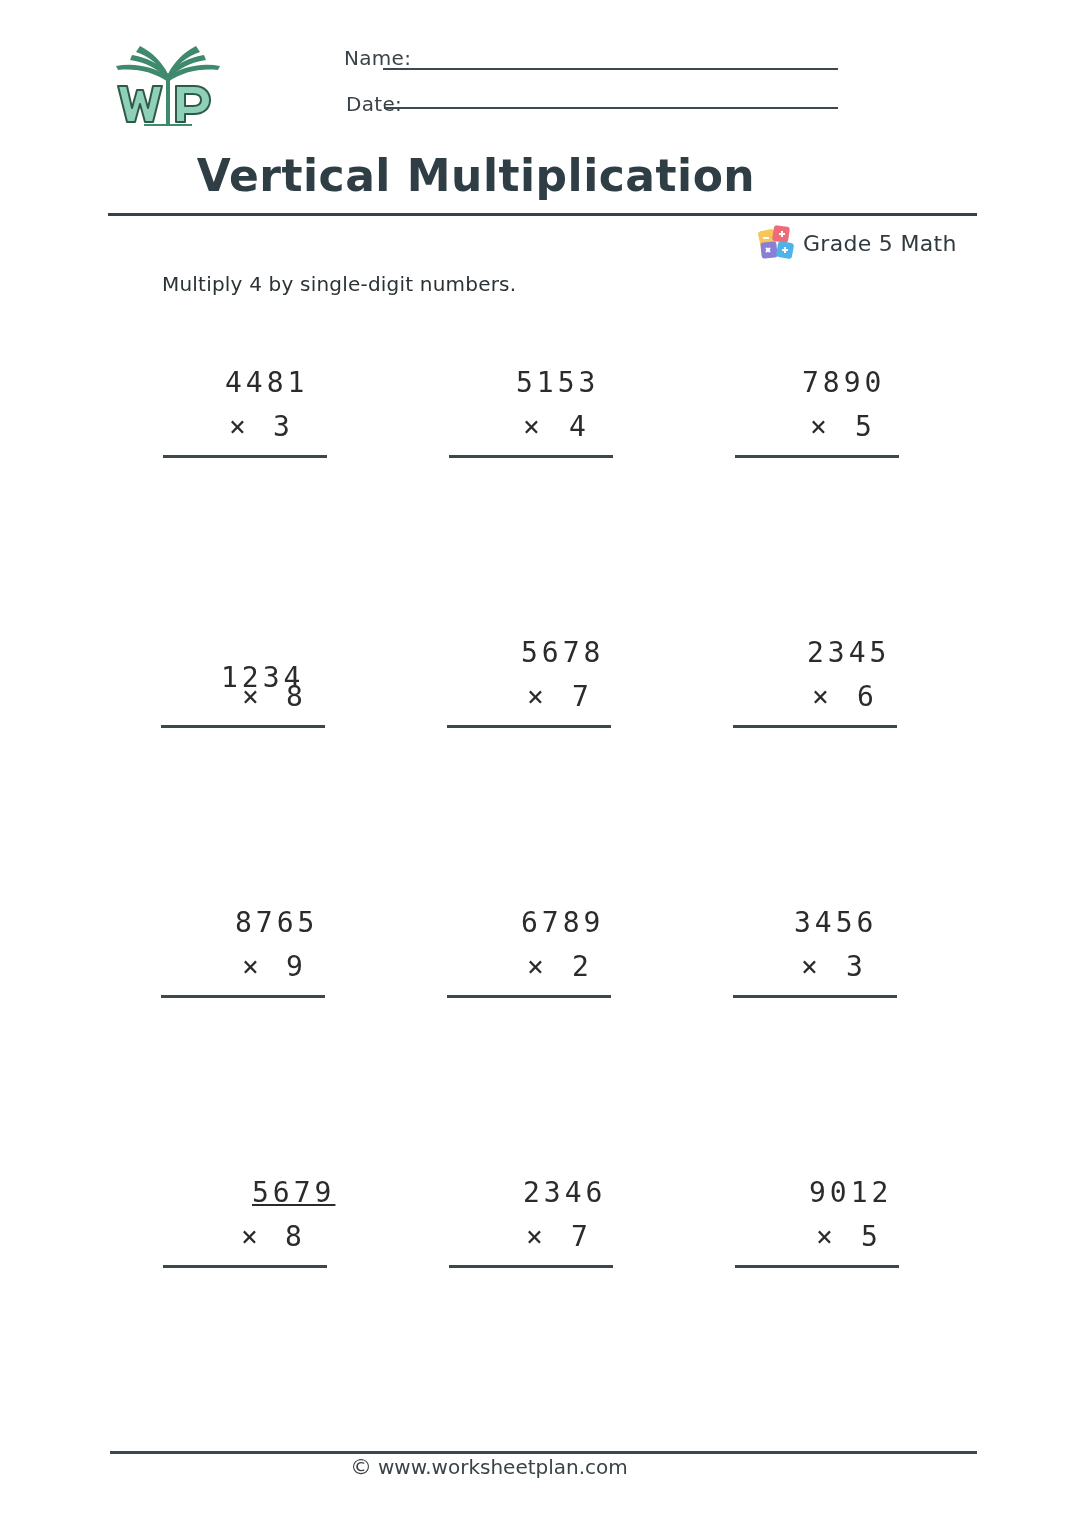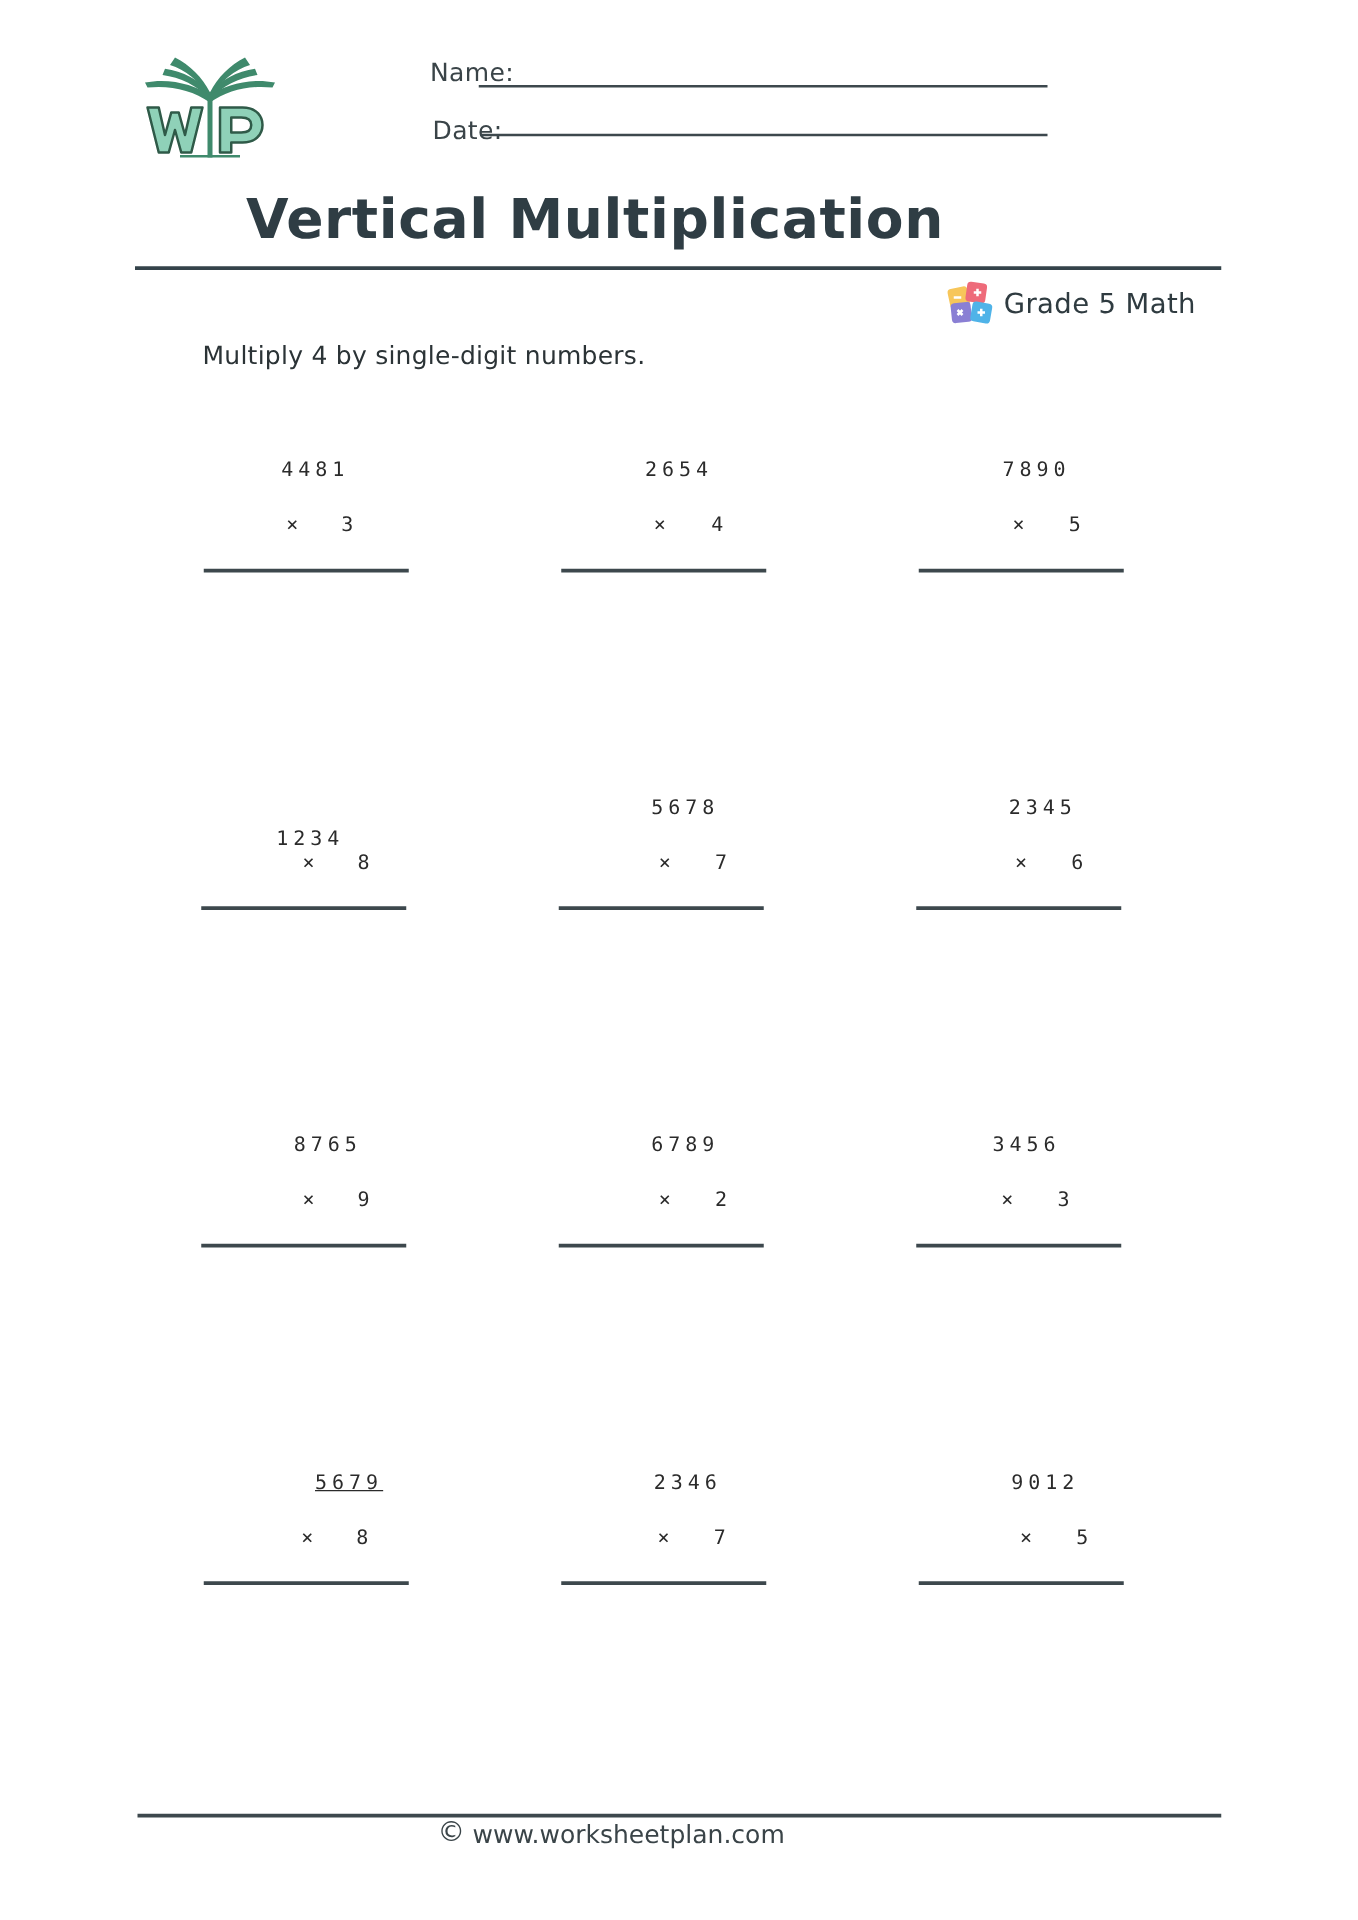"4481" .problem .top, .problem .bottom { font-size: 16px -> 28px }
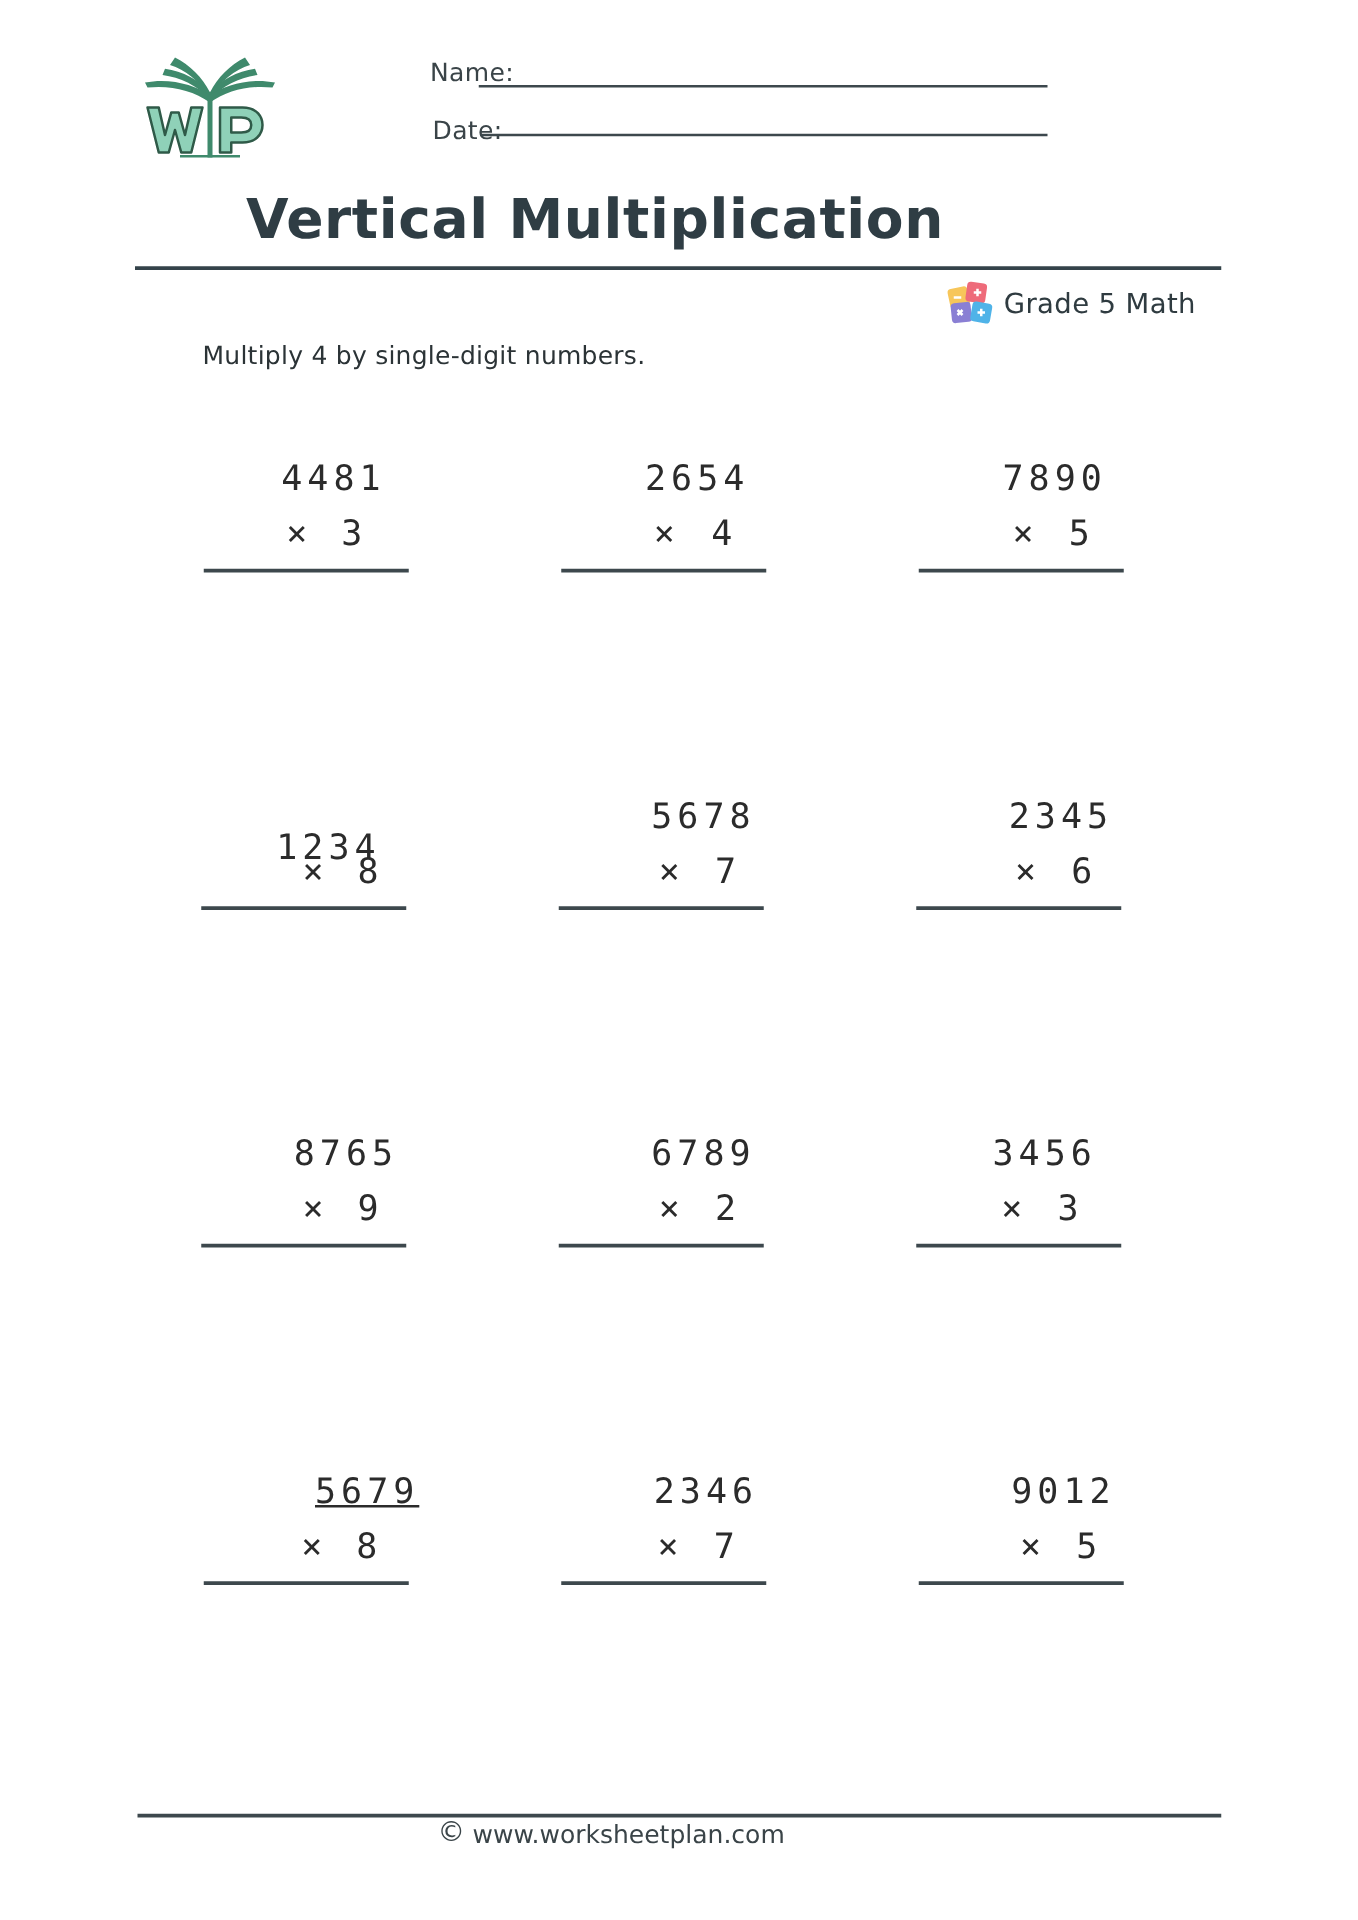"2654" span.top { text: 2654 -> 5153 }
